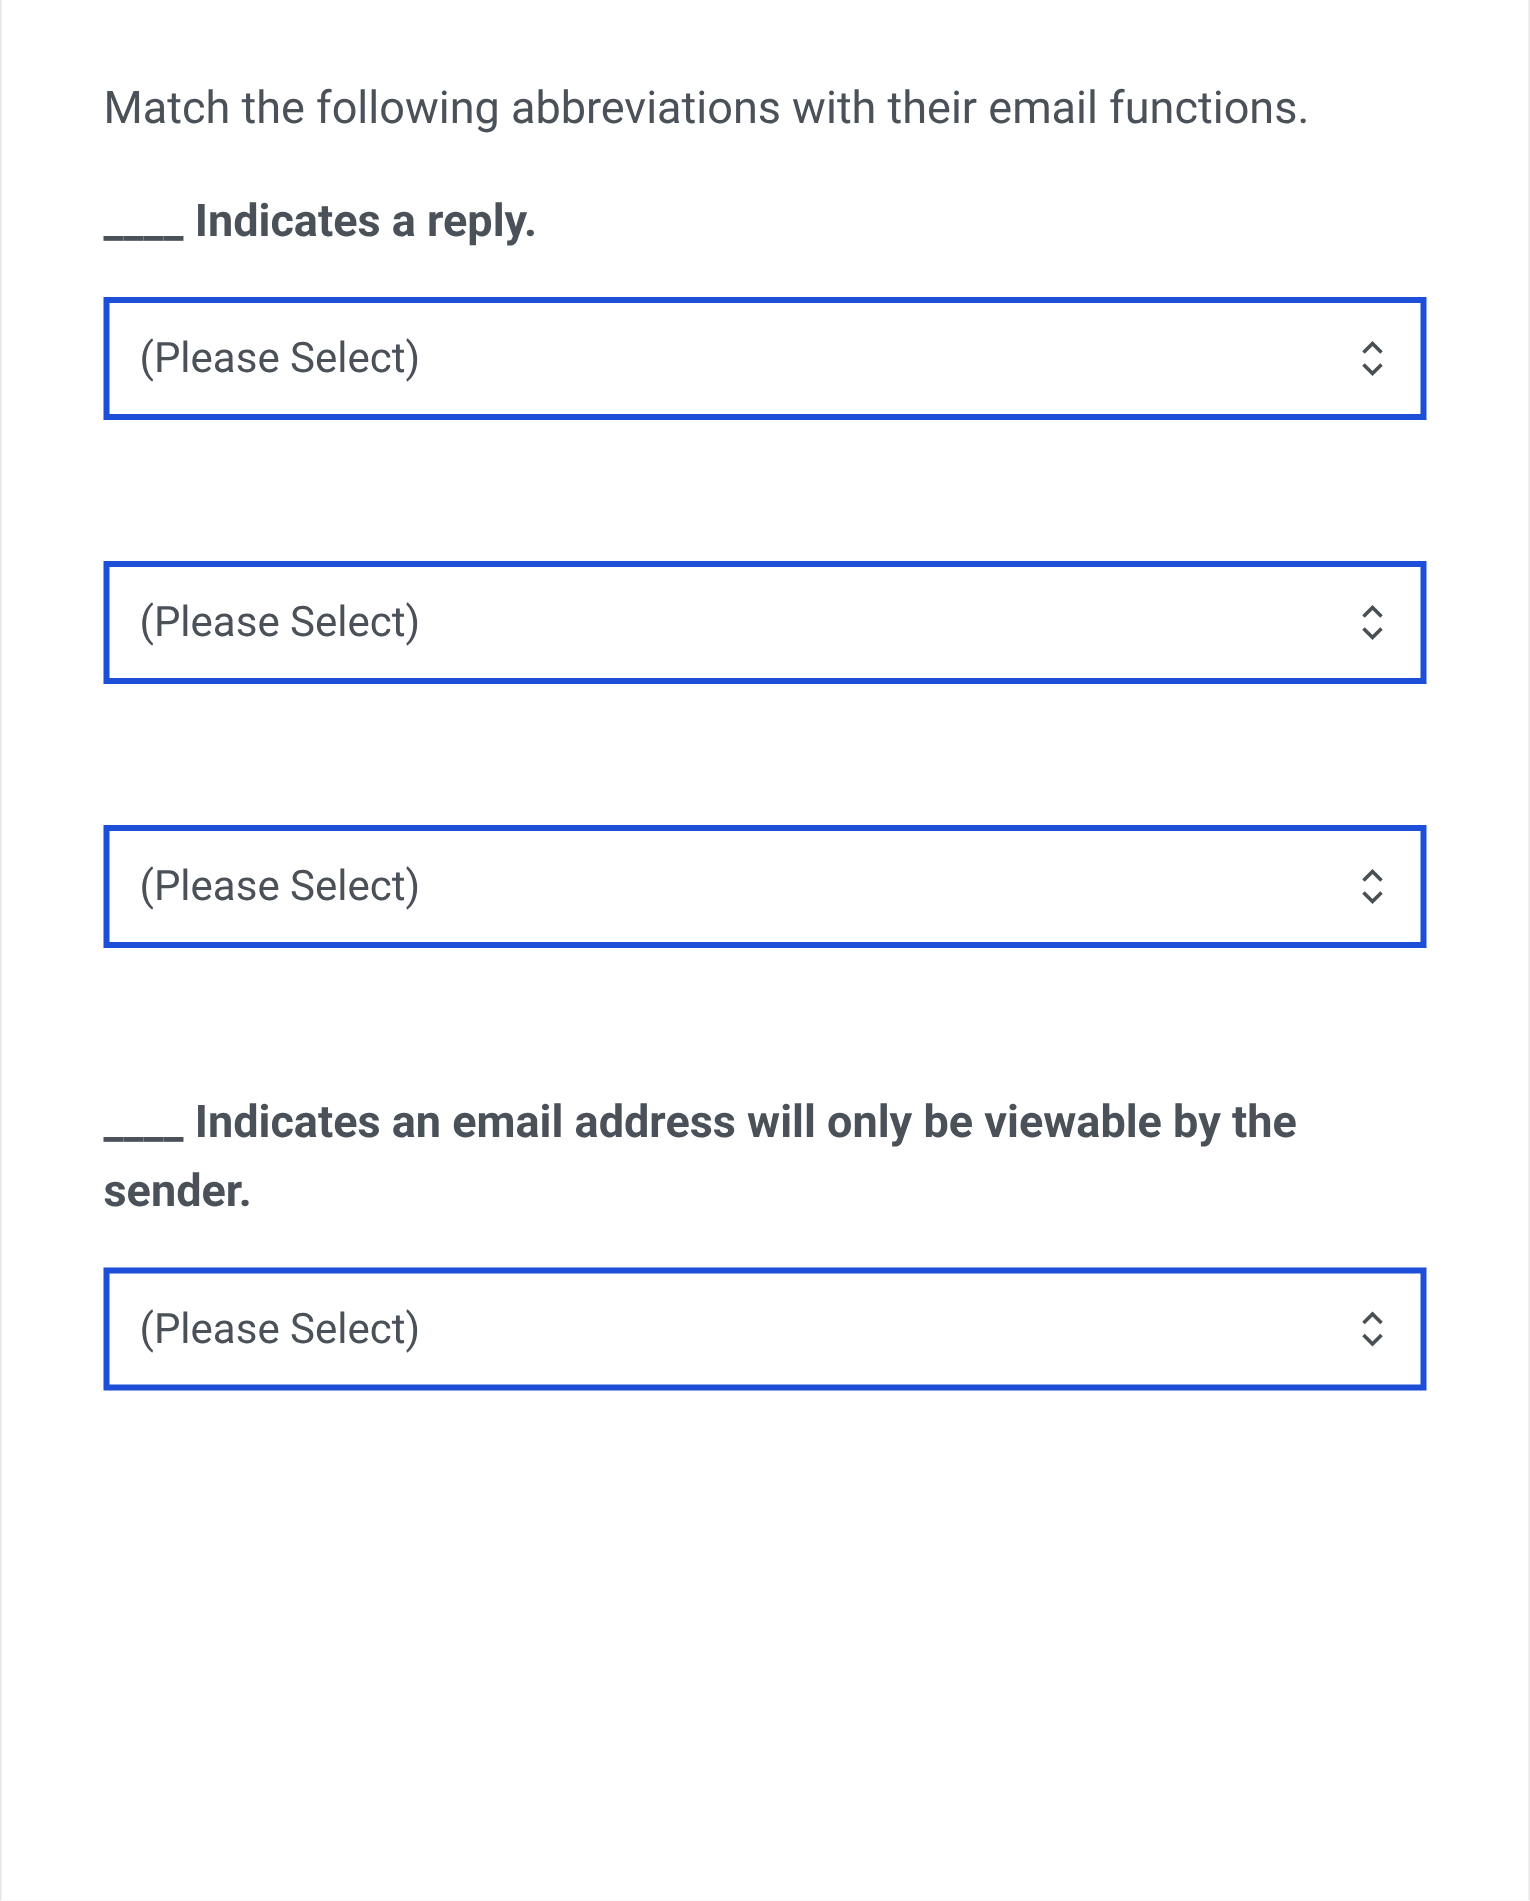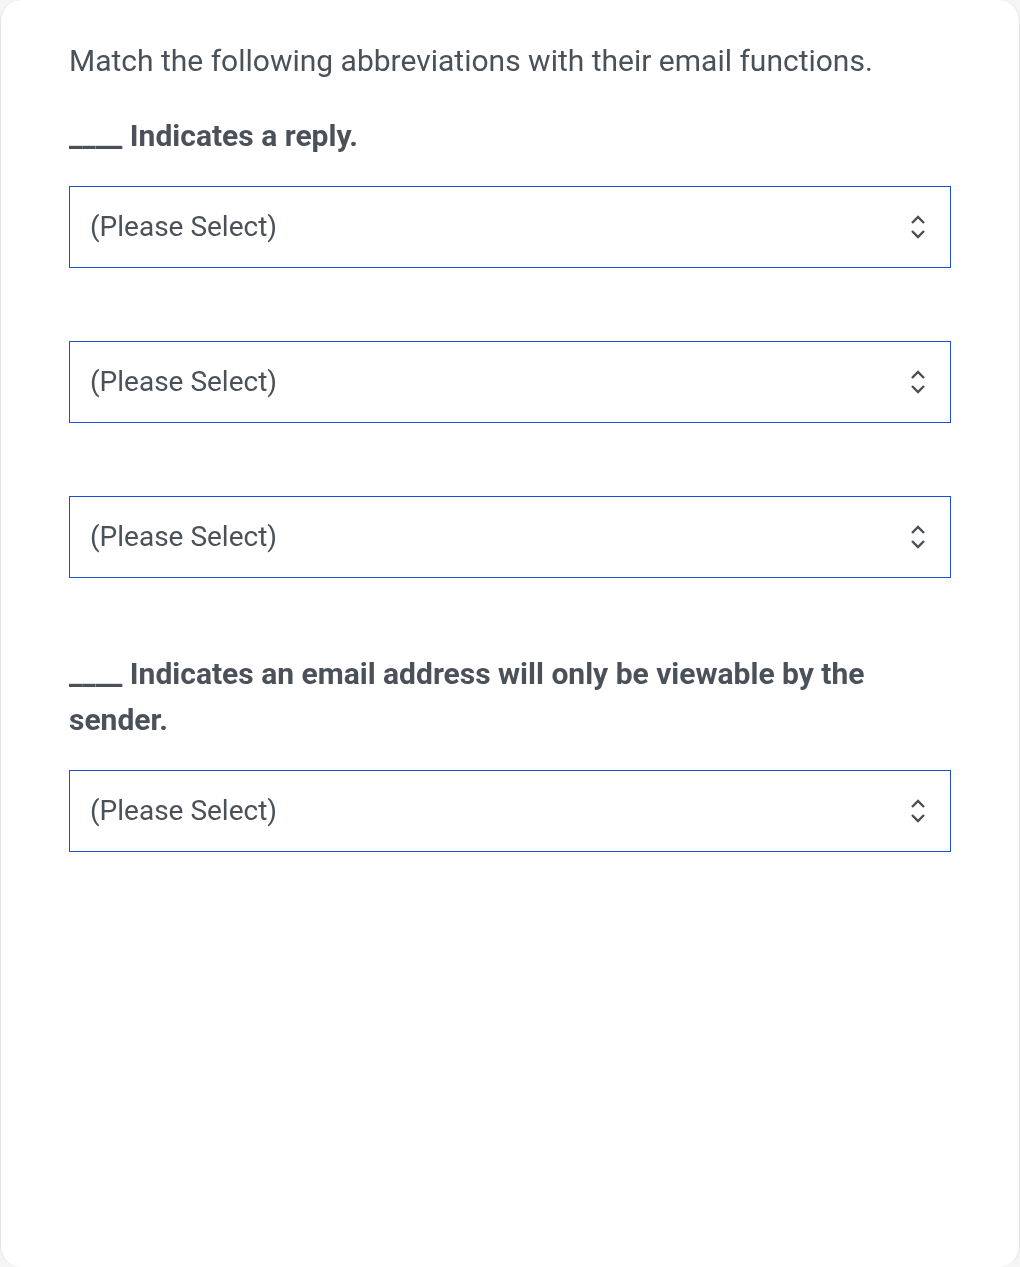"Match the following abbreviations with" .page { border-radius: 21px -> none; padding: 38px 68px 60px 68px -> 50px 68px 60px 68px }
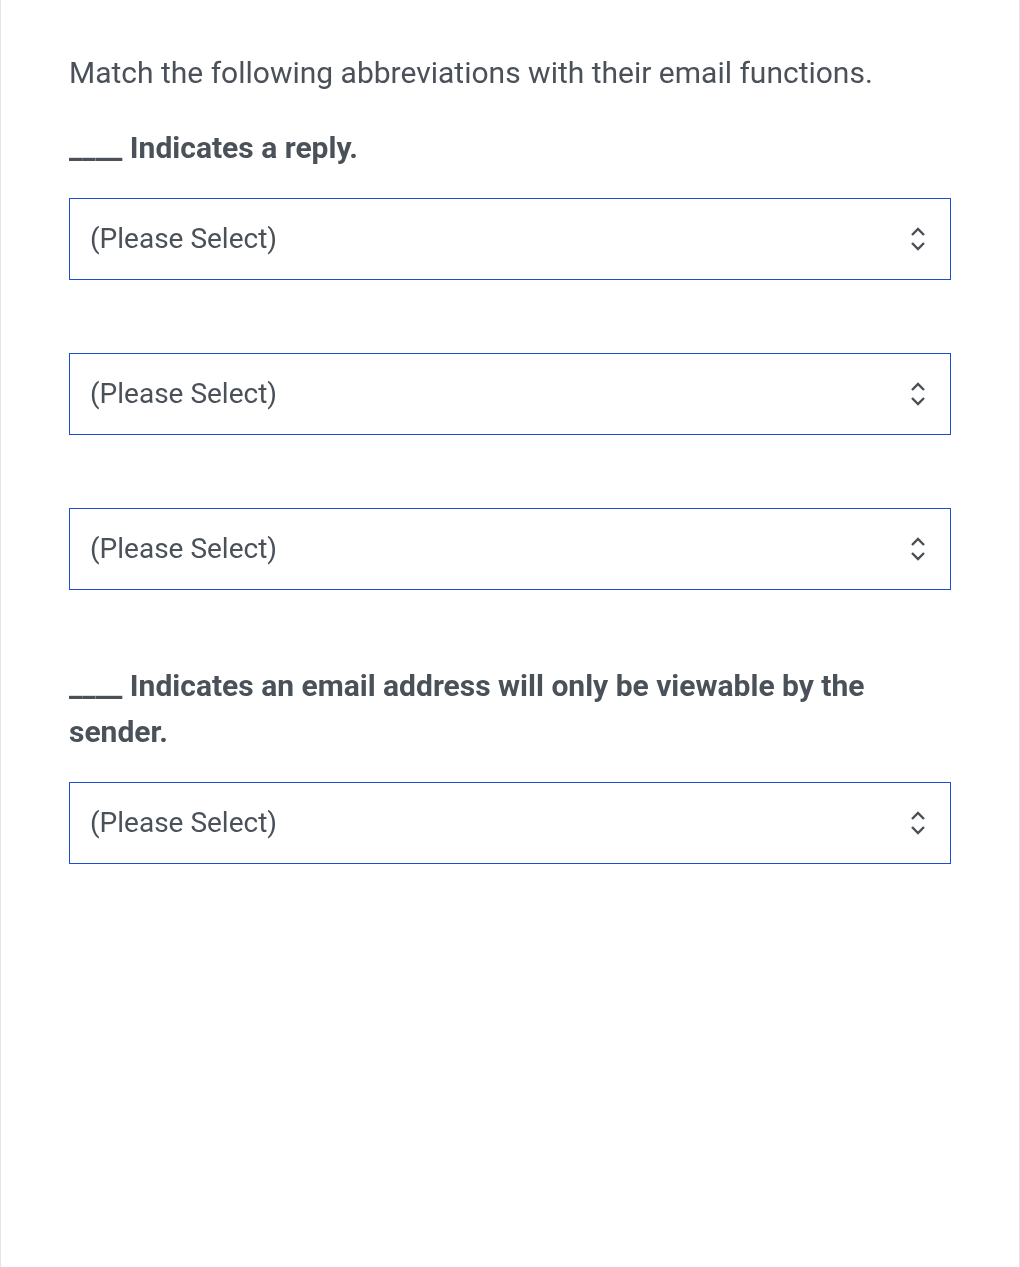"____ Indicates a reply." .question-block { margin-bottom: 73px -> 94px }
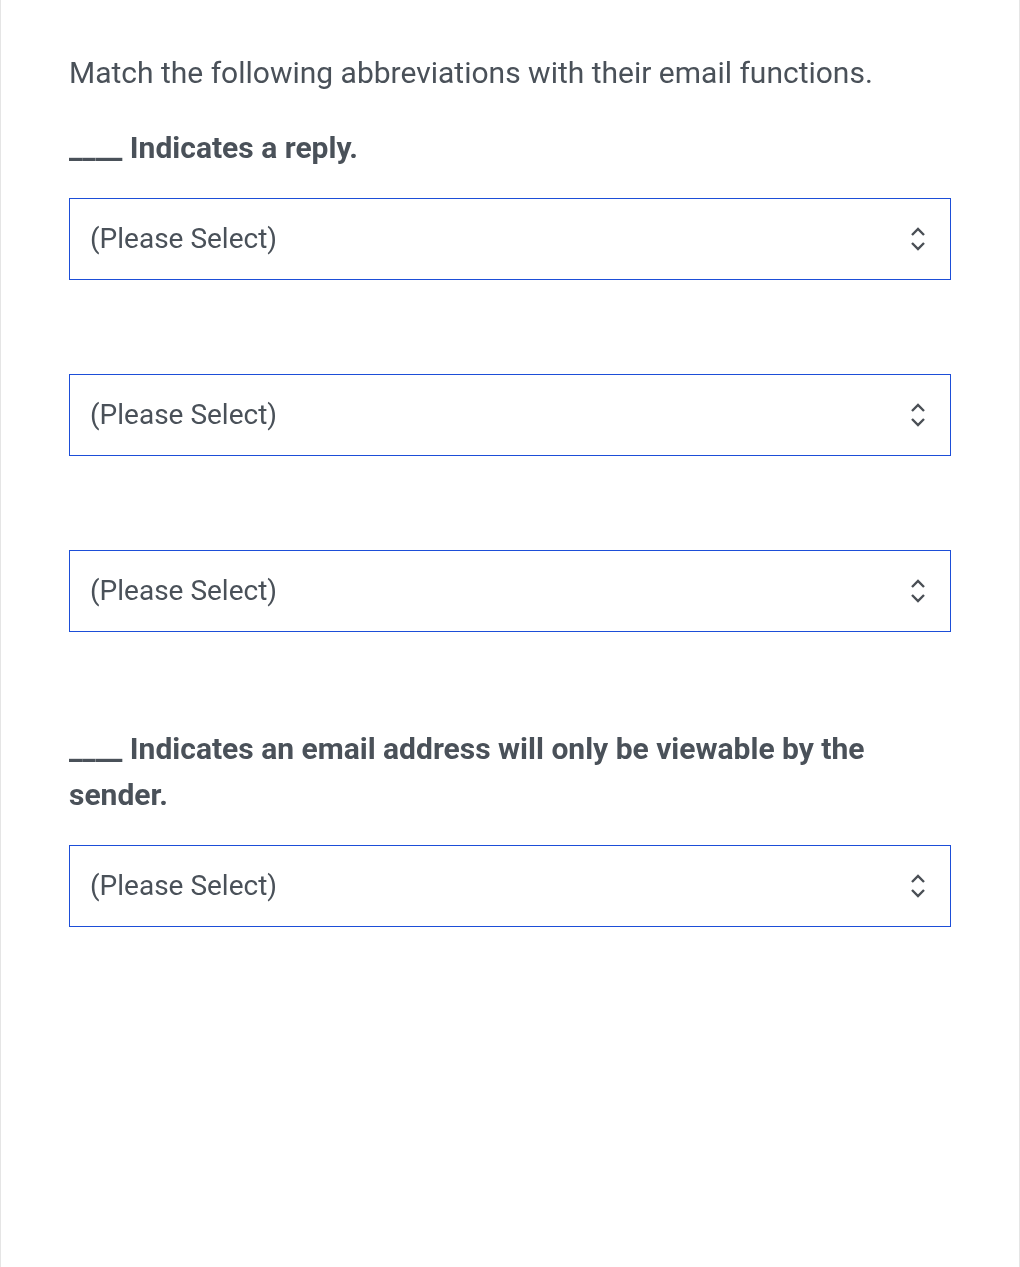"(Please Select)" .select-wrap { border: 1px solid #1d4ed8 -> 4px solid #1d4ed8 }
